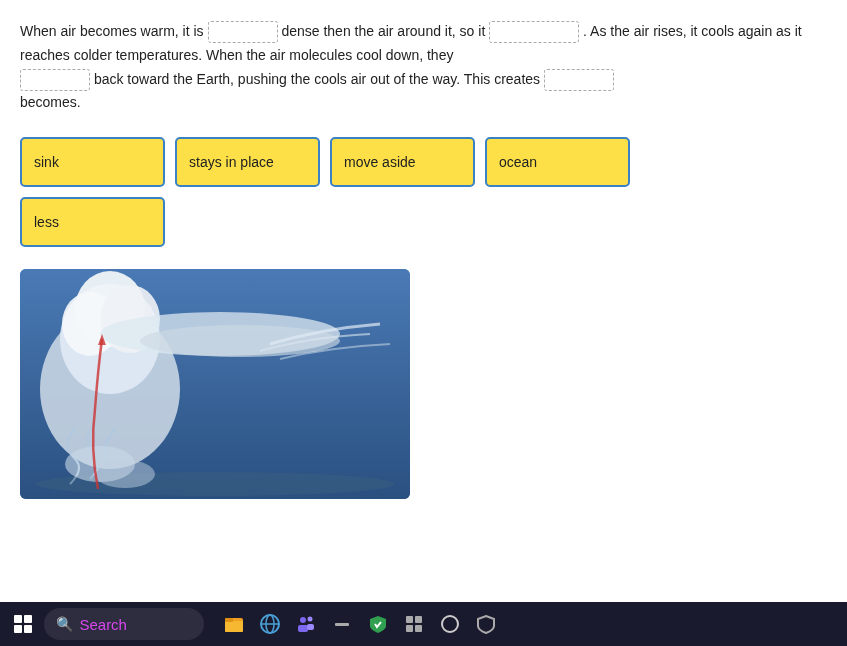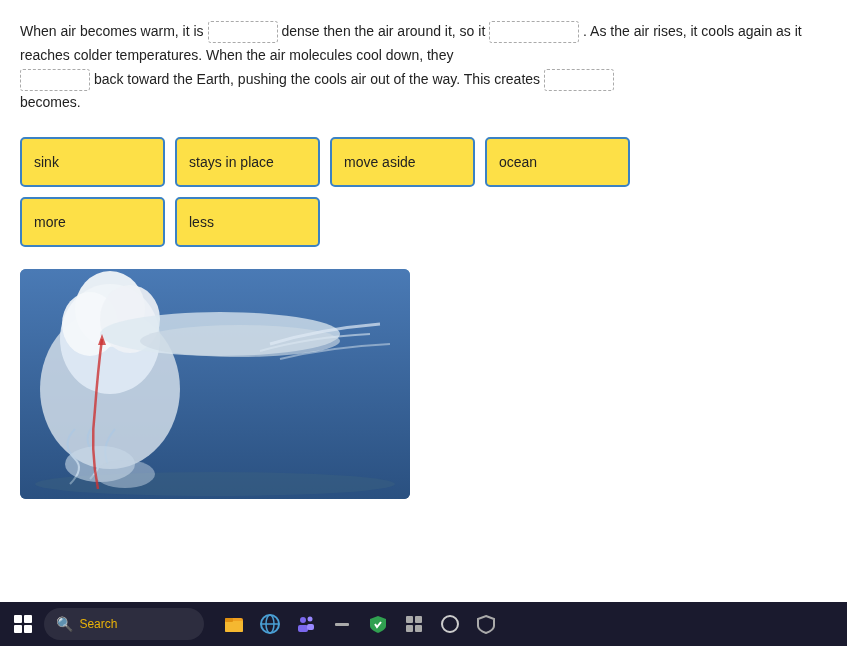"more" div.word-card { html: <div> <span>more</span> </div> -> none }
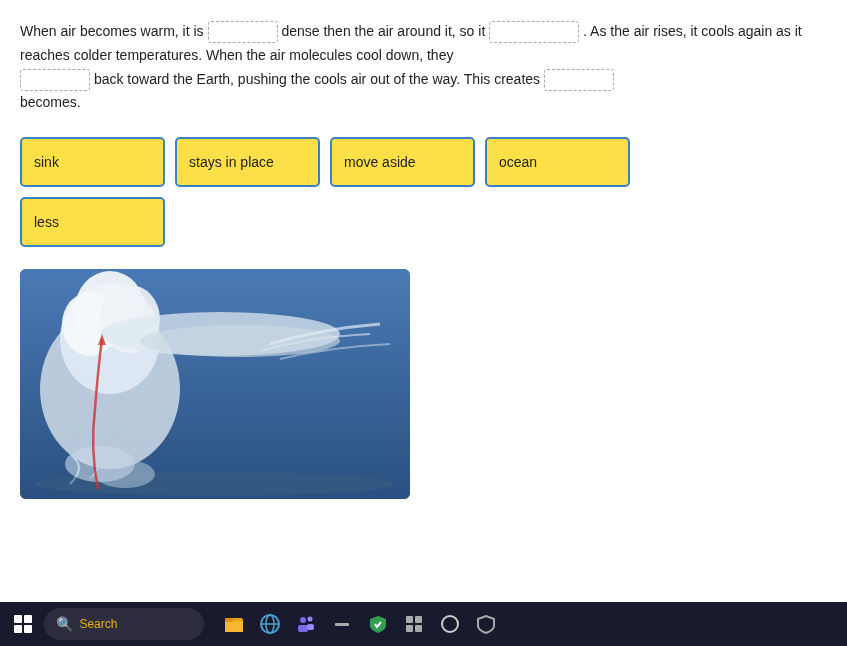"Search" .search-text-tb { color: #eab308 -> #d946ef; font-size: 12px -> 15px }
